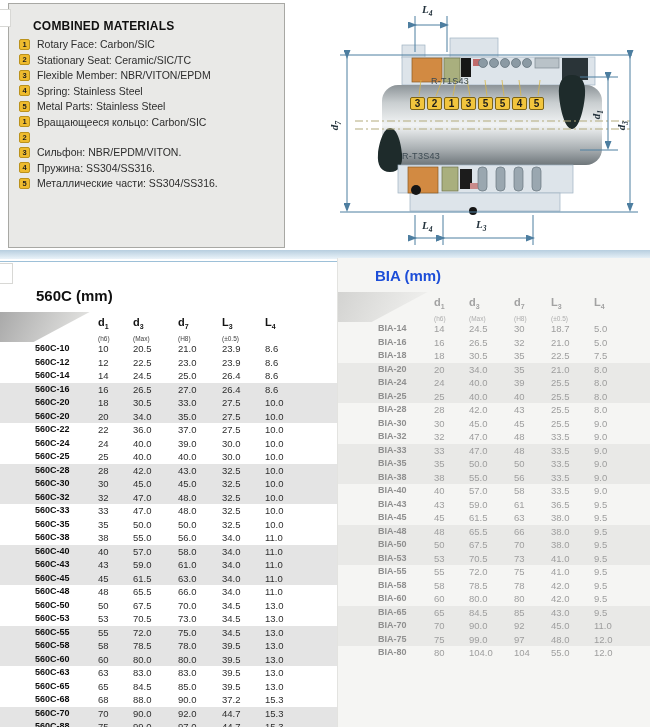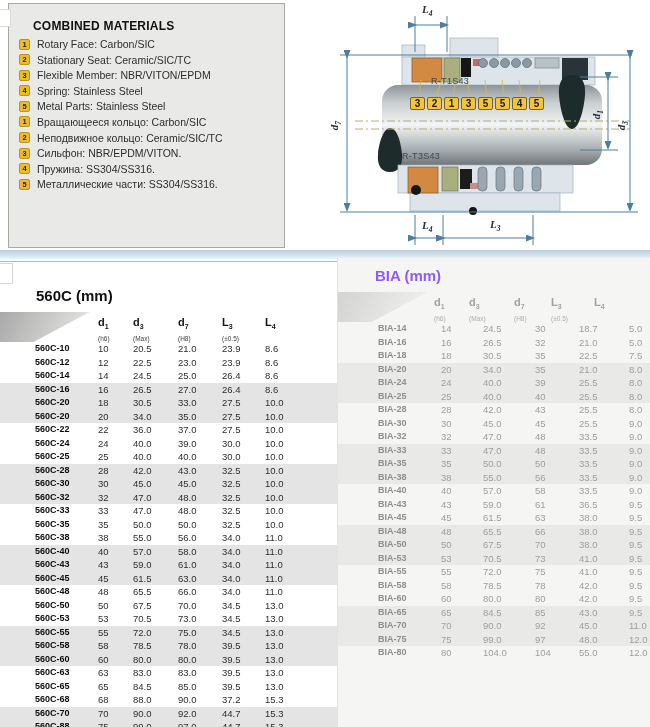"Неподвижное кольцо: Ceramic/SIC/TC" span { html: <span>Неподвижное кольцо: Ceramic/SIC/TC</span> -> none }
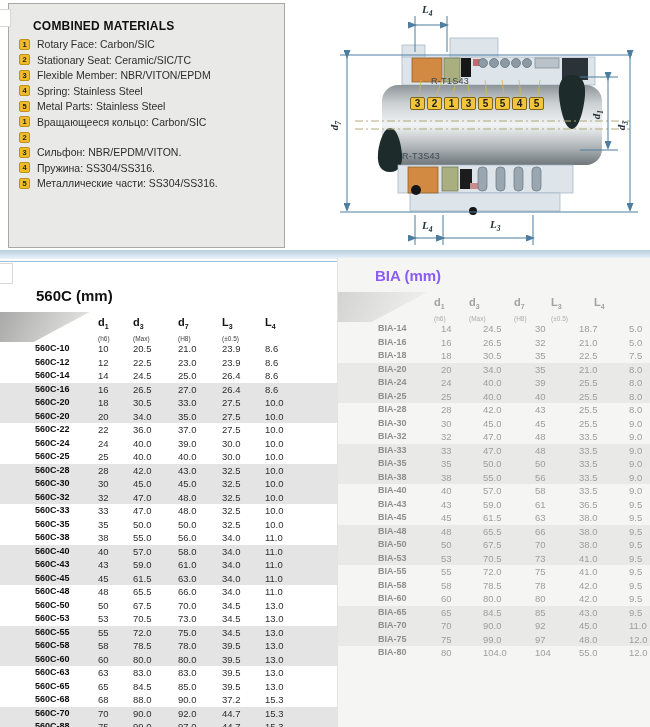"L3" div.dim-label { left: 160px -> 146px }
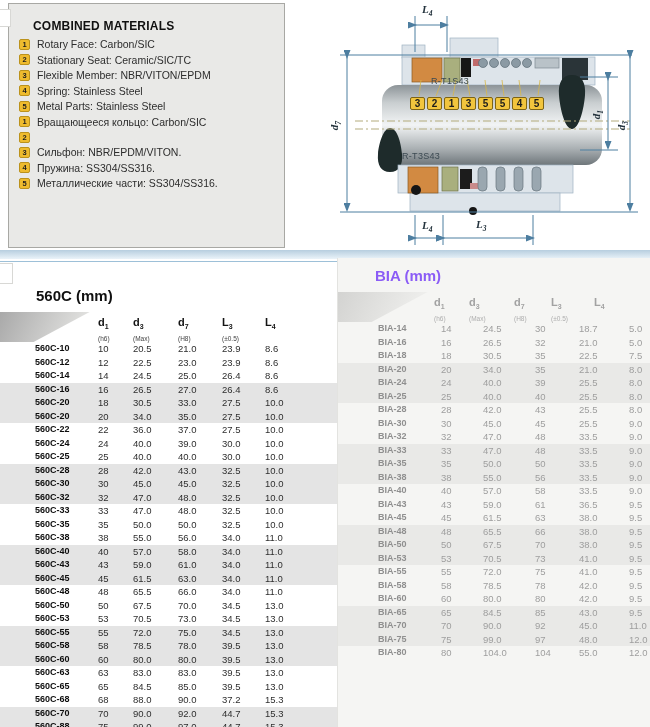"BIA (mm)" .panel-right .tbl-title { color: #8b5cf6 -> #1d4ed8 }
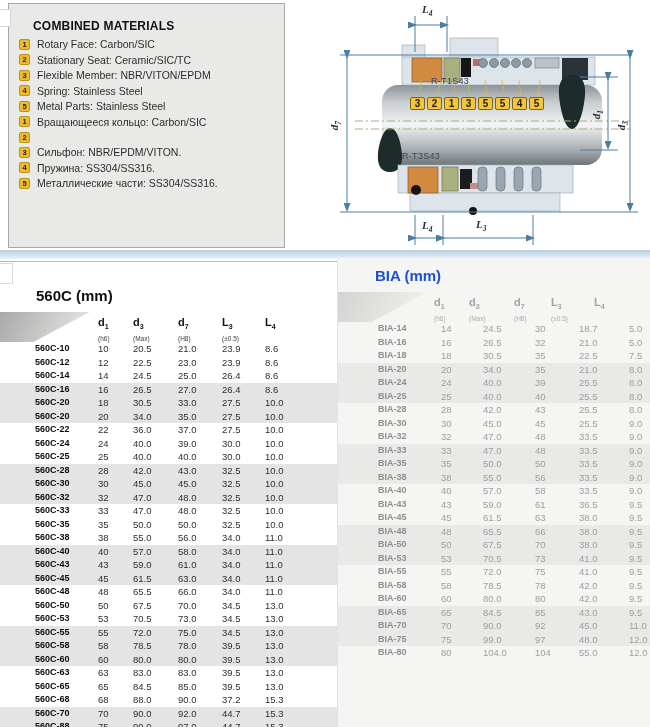"BIA-14" .panel-right .trow { gap: 7px -> none }
